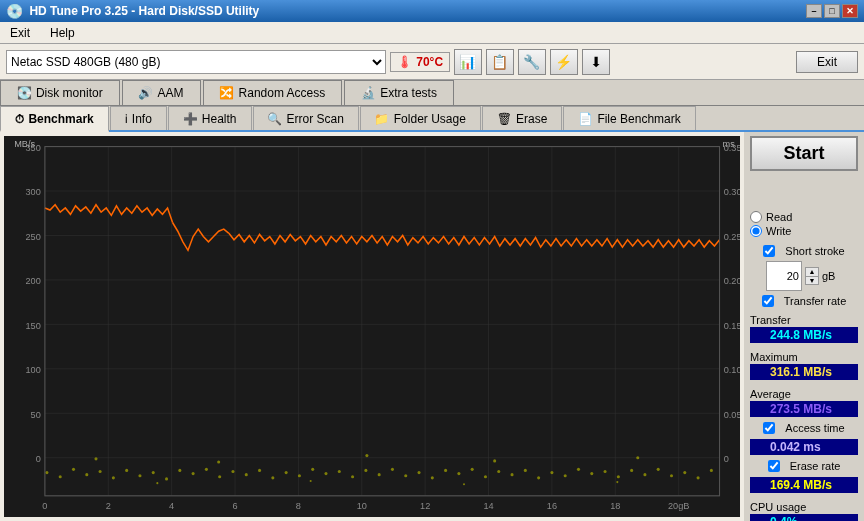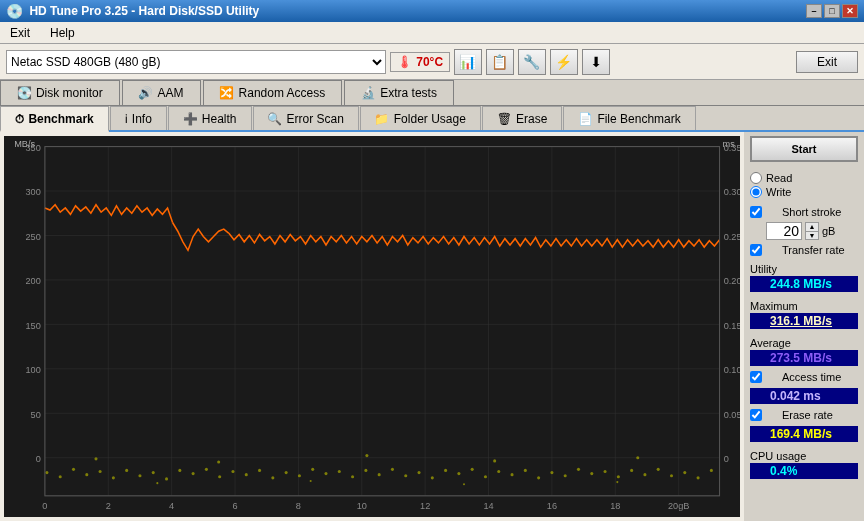"Start" .start-btn { font-size: 11px -> 18px }
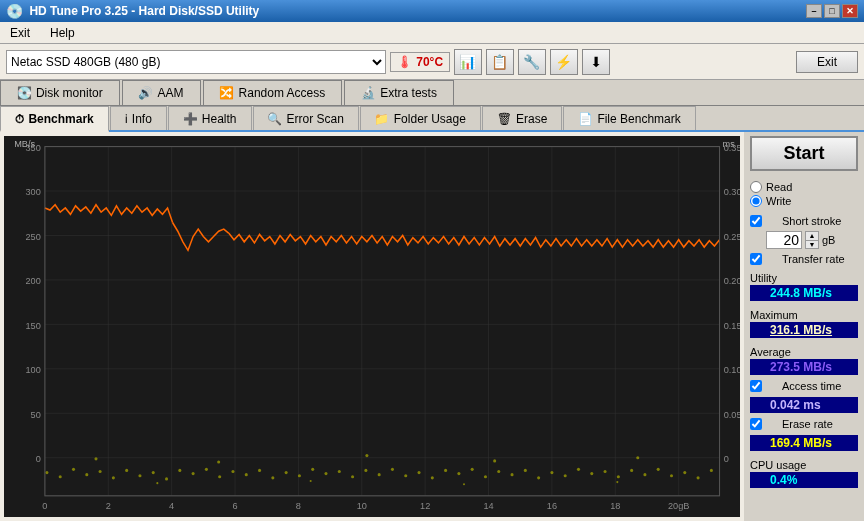"Read" .radio-group { margin-top: none -> 30px }
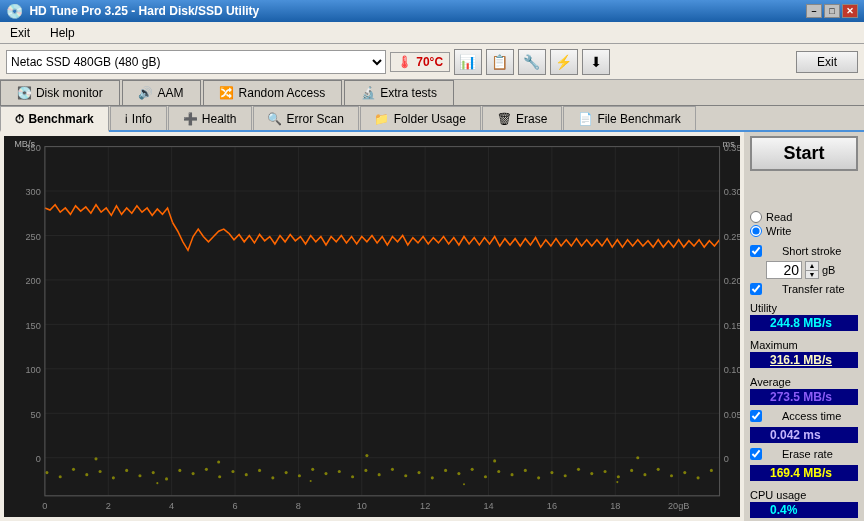"Short stroke" .checkbox-item { gap: 20px -> 10px; justify-content: none -> center }
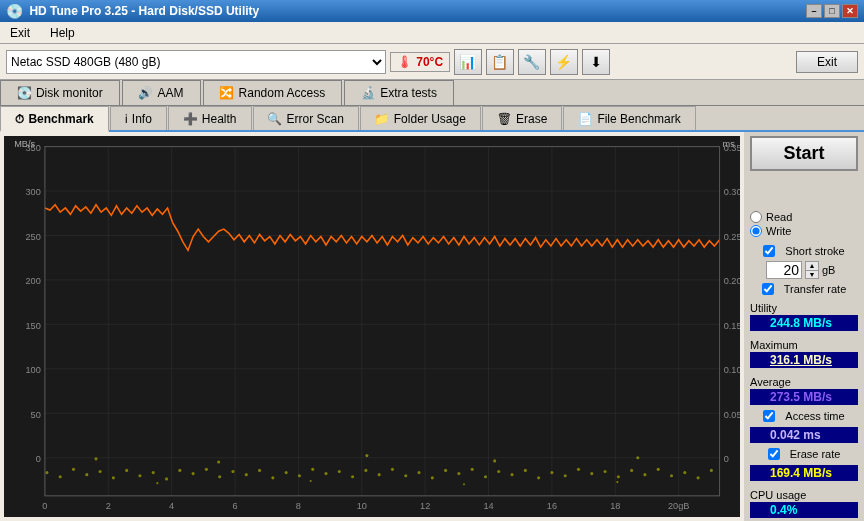"20" .stroke-input { font-size: 14px -> 11px; height: 18px -> 30px }
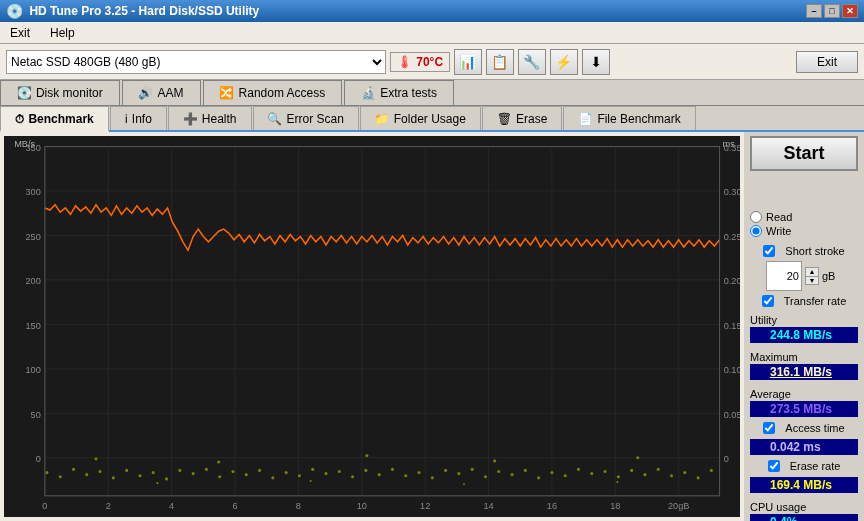"Utility" div.stat-label { text: Utility -> Transfer }
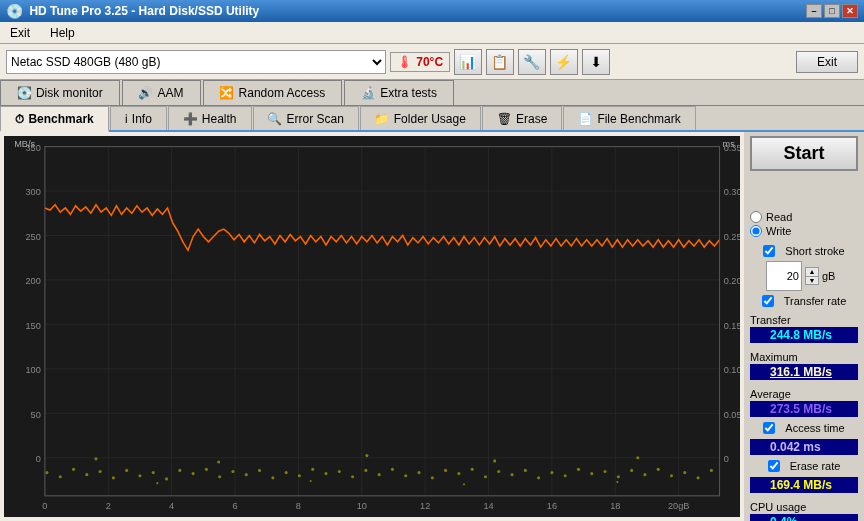"316.1 MB/s" .stat-value.orange { color: #fef9c3 -> #fde047; text-decoration: underline -> none }
